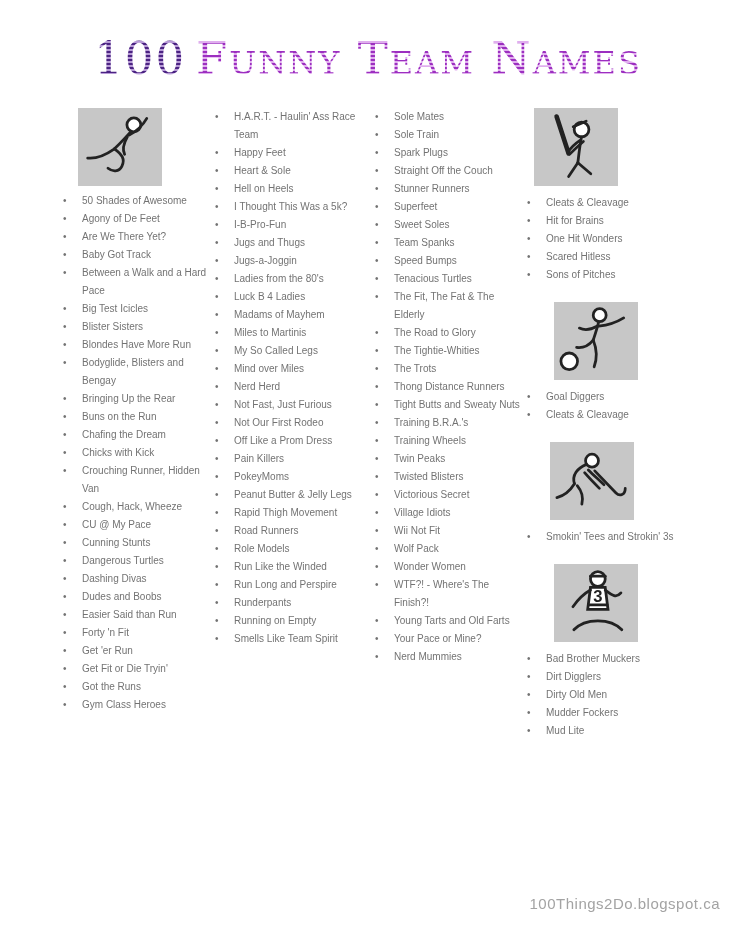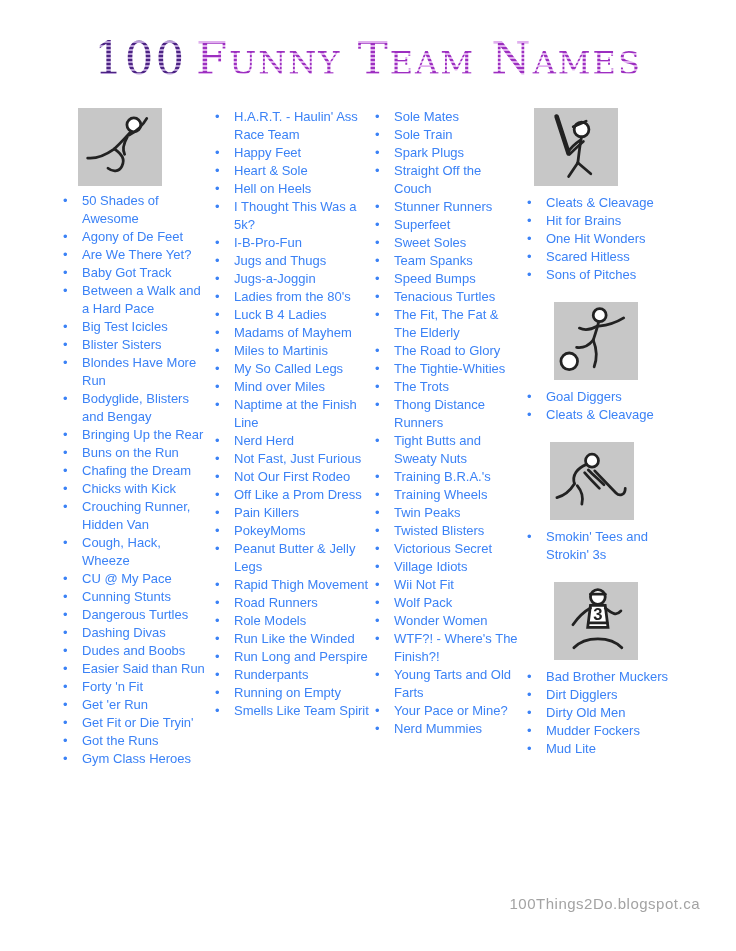"H.A.R.T. - Haulin' Ass Race" ul.names { color: #3b82f6 -> #737373; font-size: 13px -> 10px }
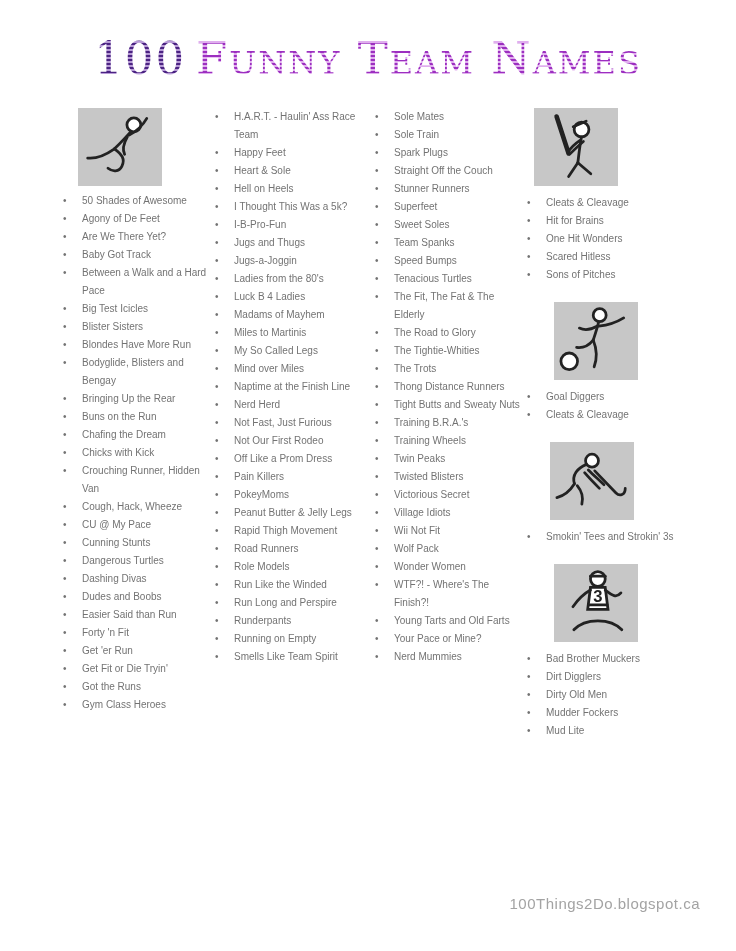"Naptime at the Finish Line" li { html: <li>Naptime at the Finish Line</li> -> none }
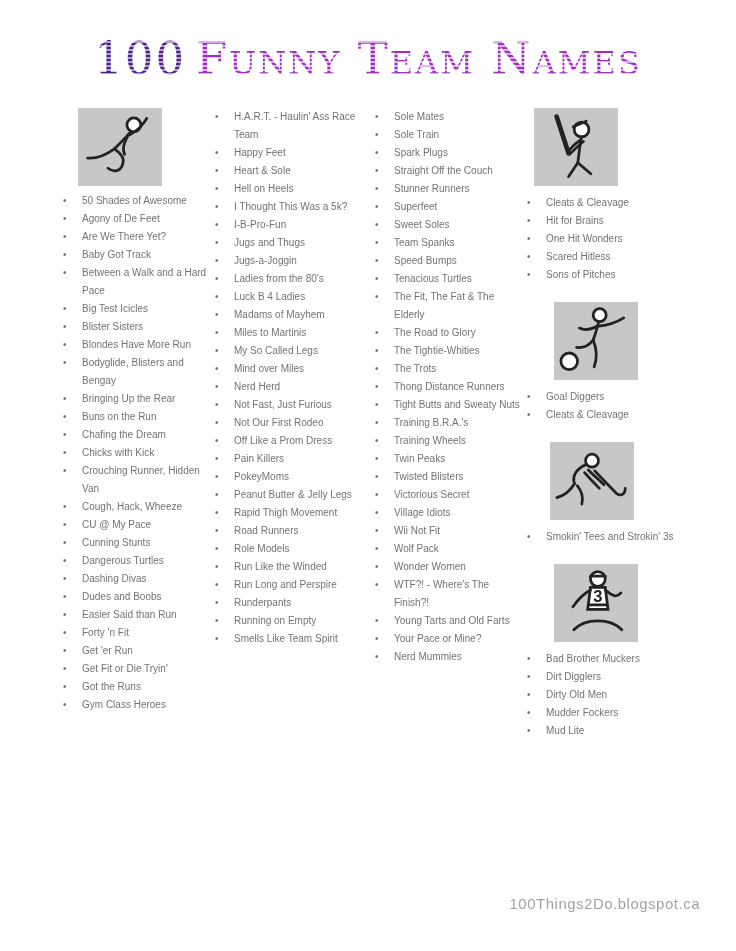"100Things2Do.blogspot.ca" .footer { right: 36px -> 16px }
